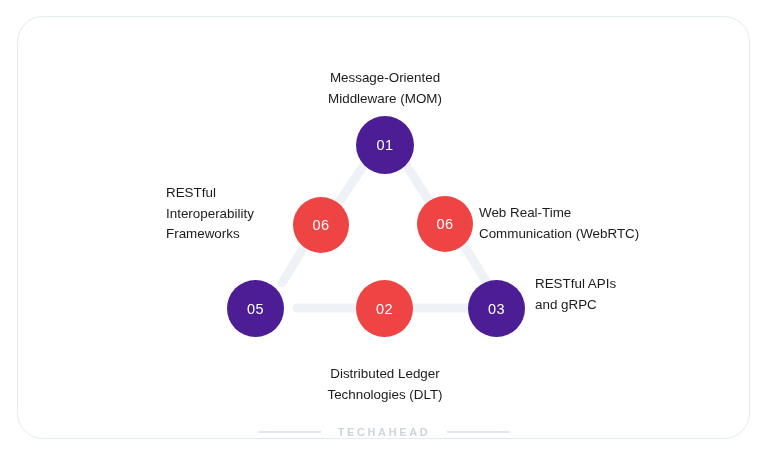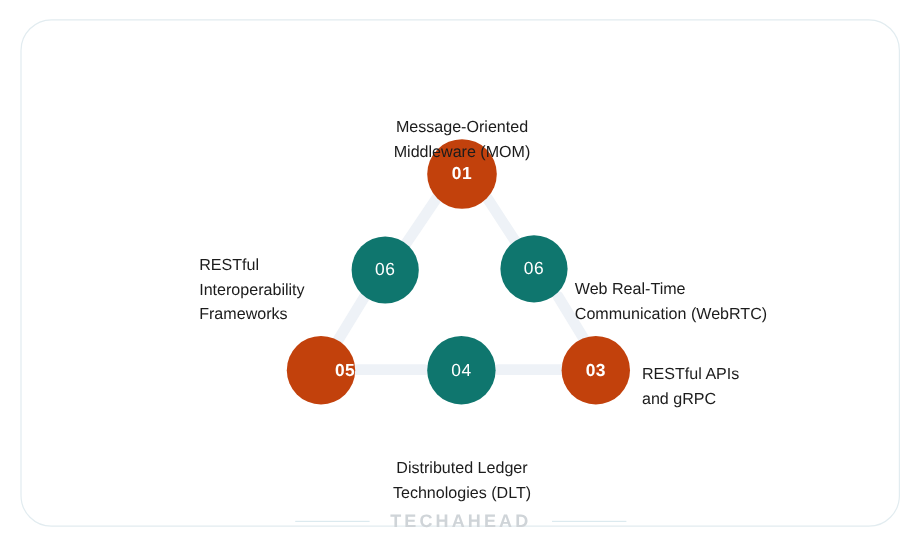"Message-Oriented" .label { margin-top: 28px -> none }
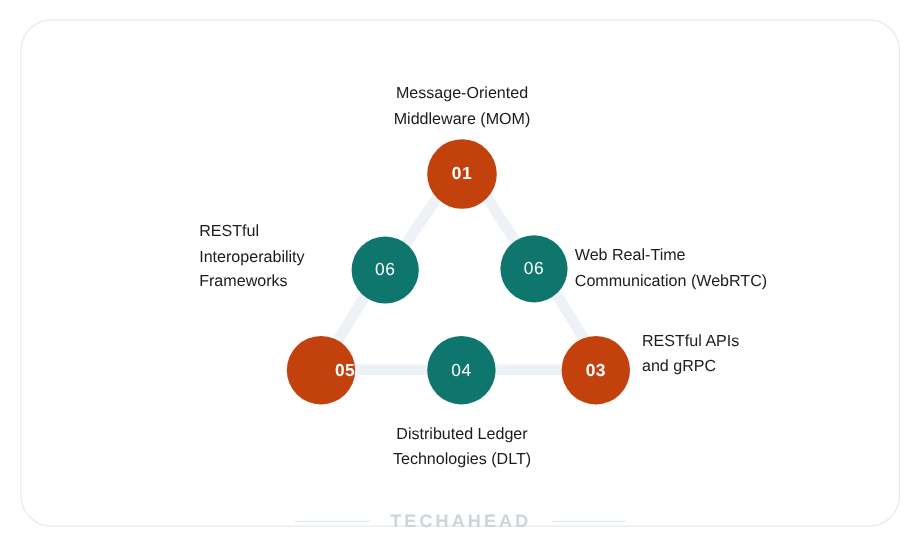"01" .node.dark { background: #c2410c -> #4c1d95; font-weight: bold -> none }
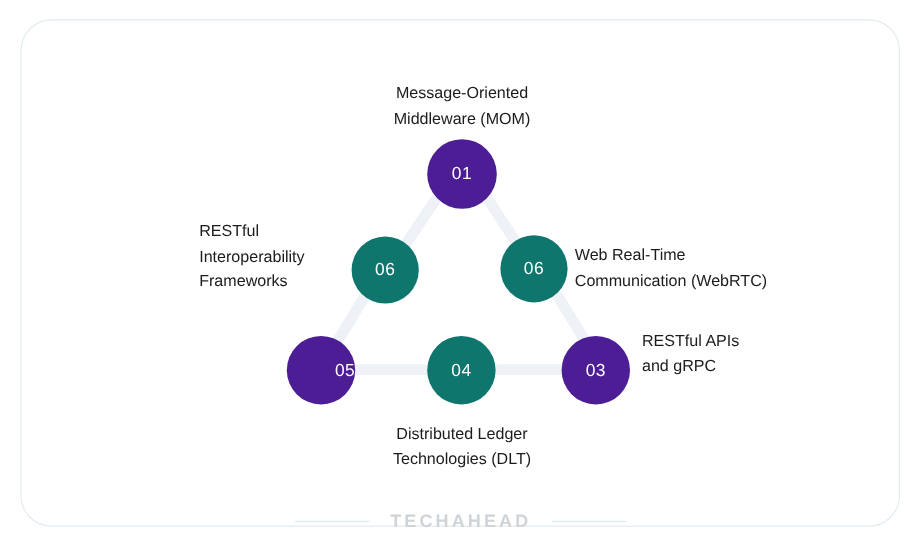"06" .node.light { background: #0f766e -> #ef4444 }
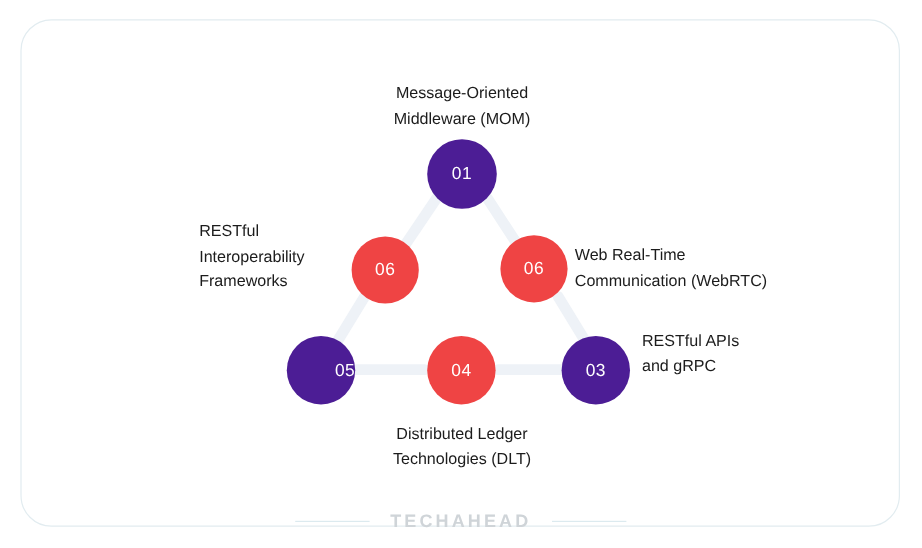"05" div.node { justify-content: flex-end -> none; left: 239px -> 227px }
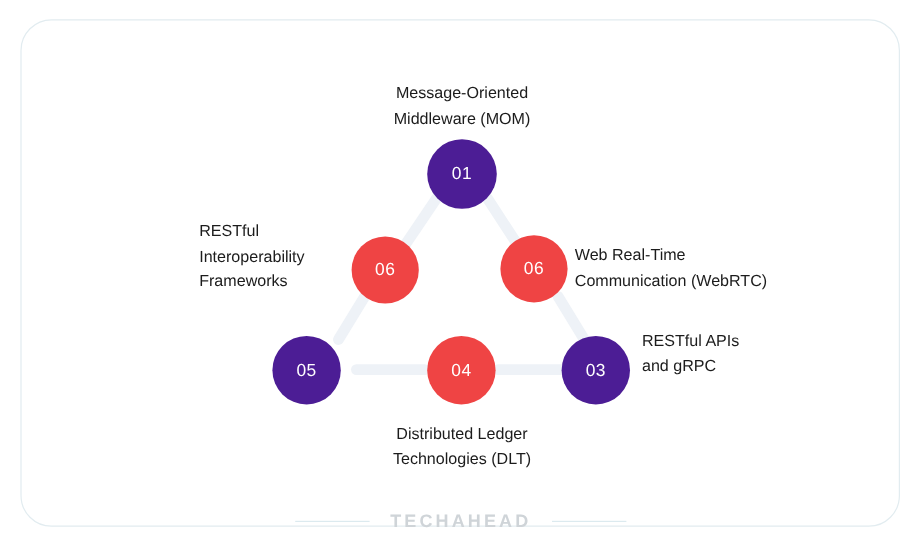"04" span { text: 04 -> 02 }
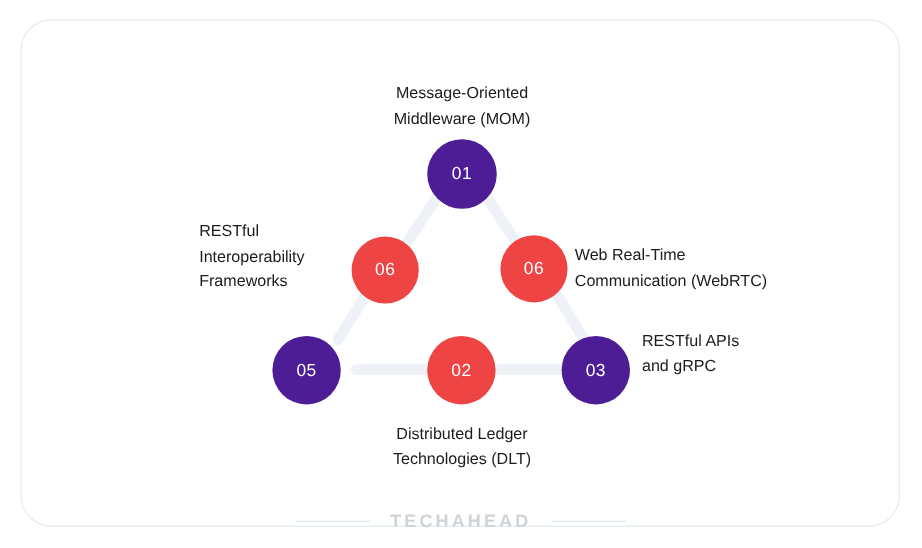"Distributed Ledger" div.label { top: 352px -> 364px }
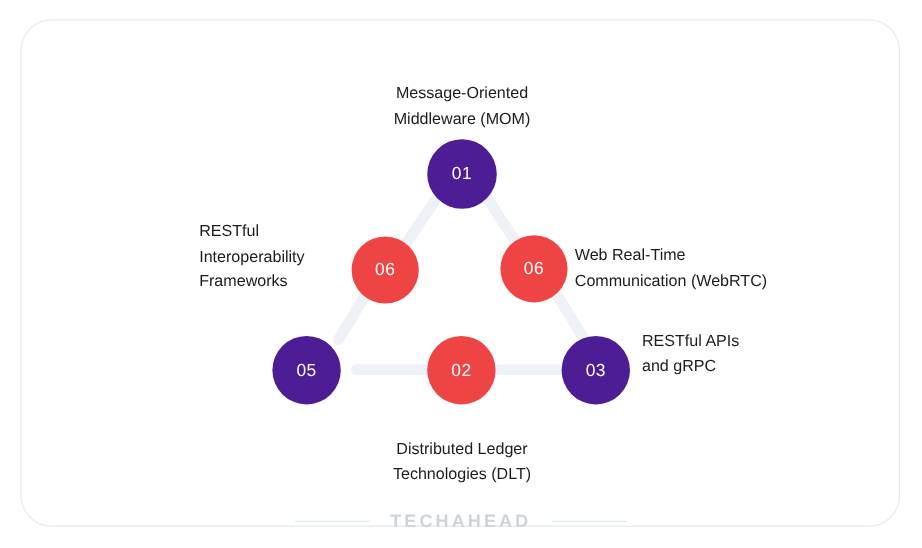"TECHAHEAD" .footer .brand { font-size: 15px -> 11px }
